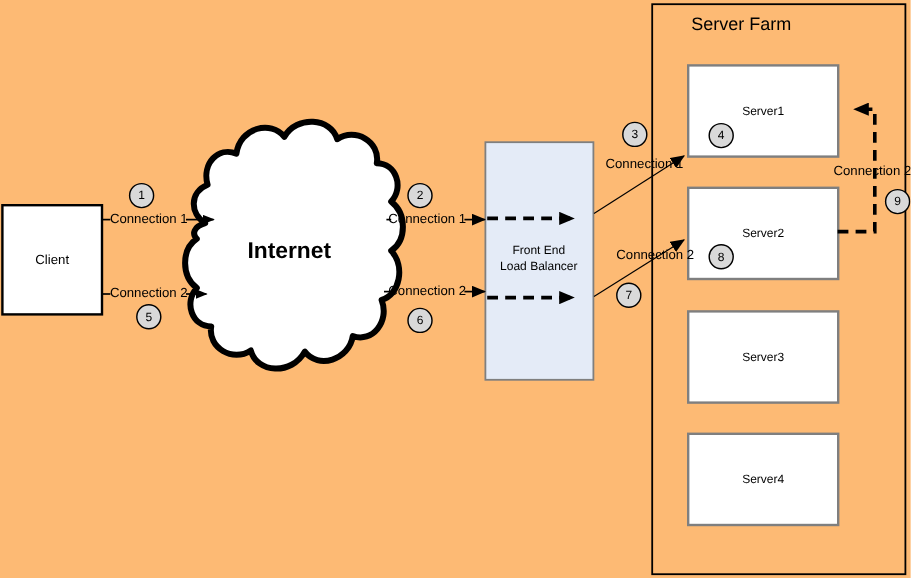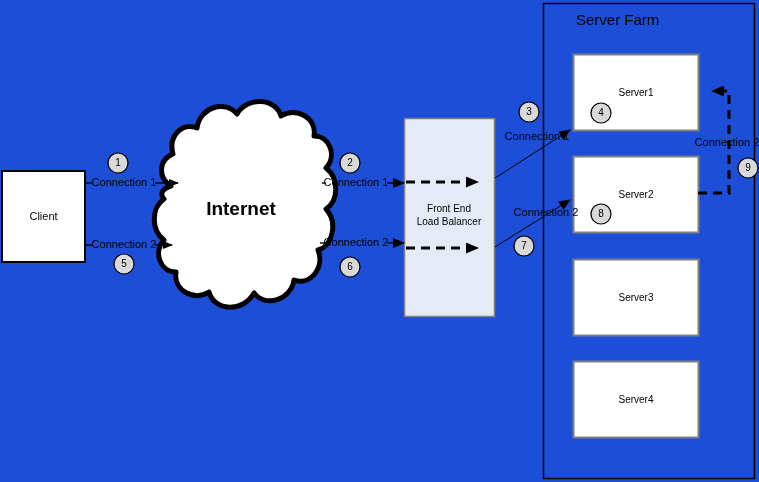"Server Farm" #canvas { background: #1d4ed8 -> #fdba74 }
